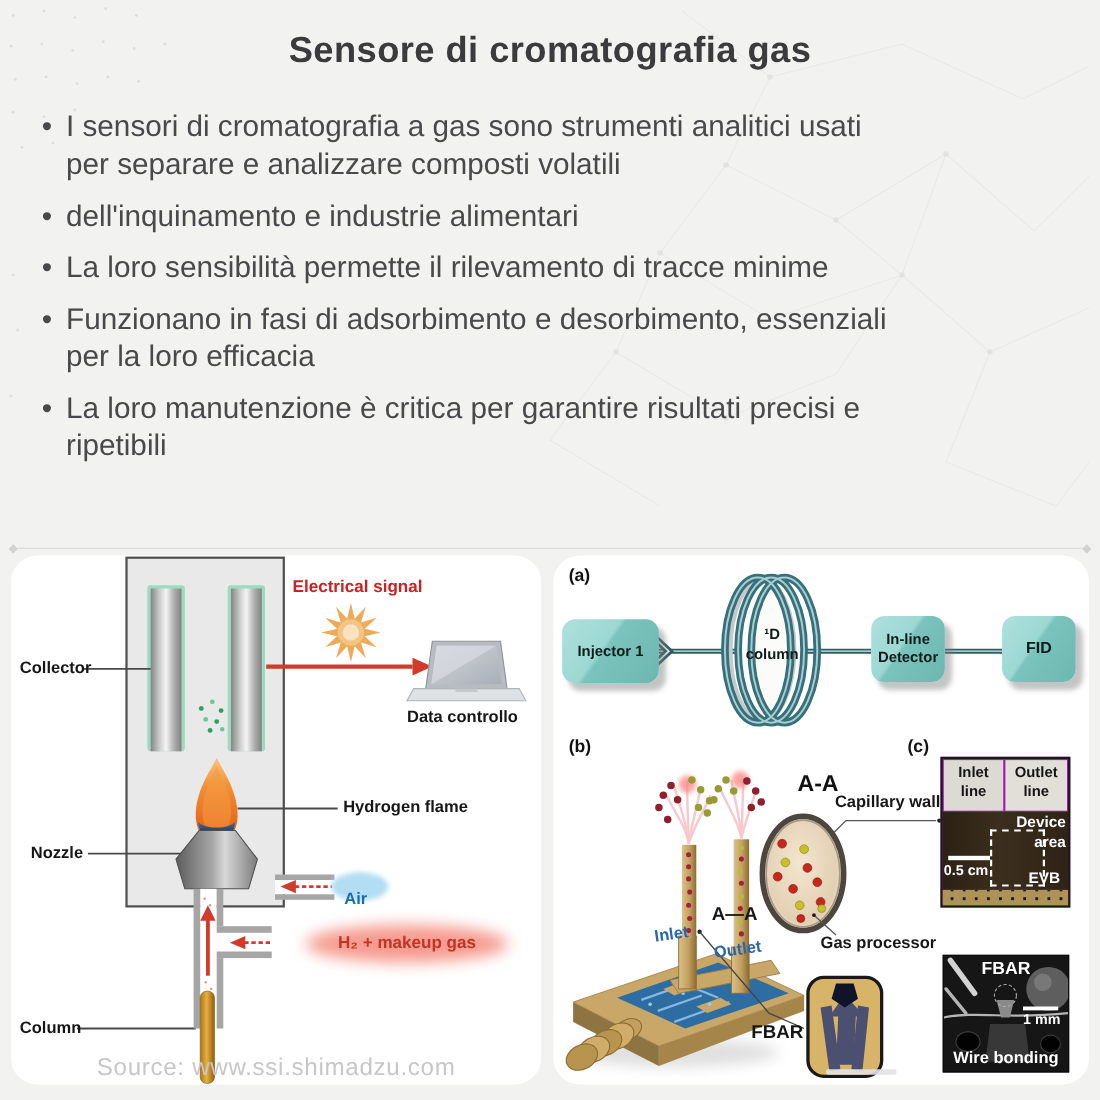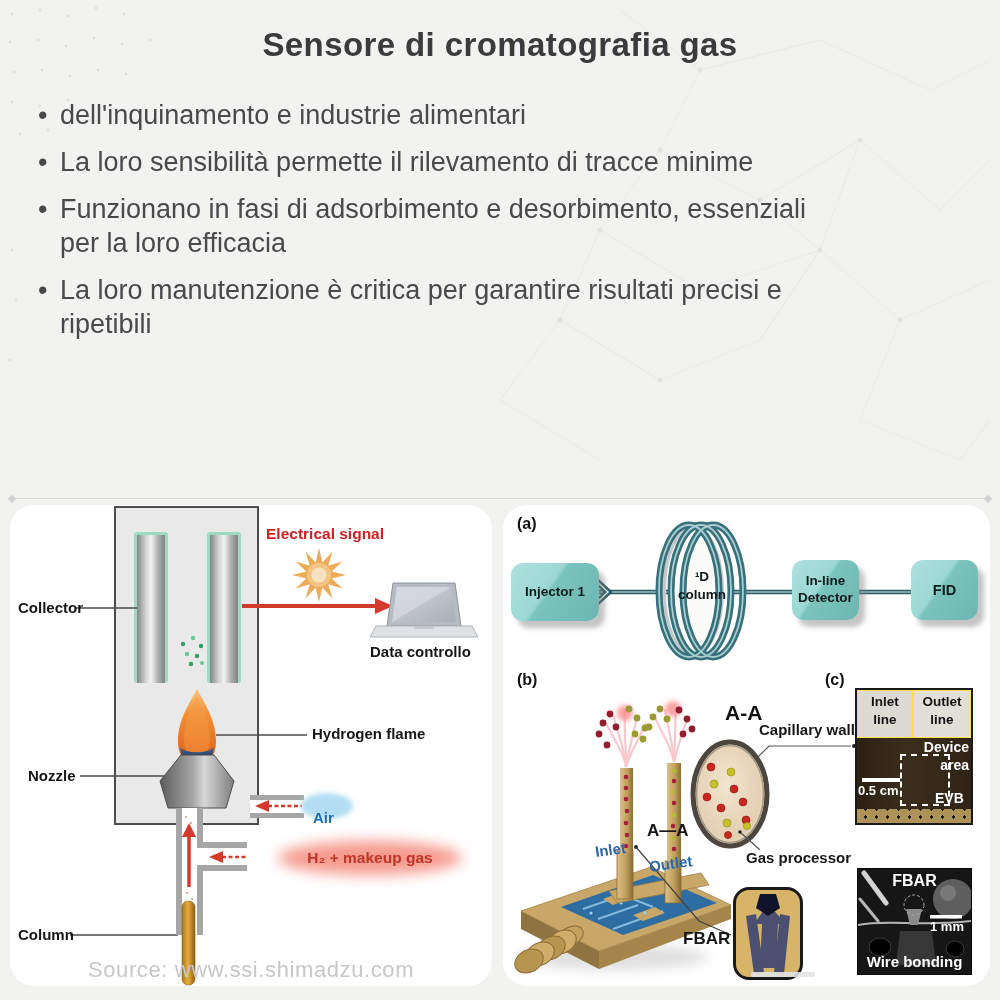"I sensori di cromatografia a" li { html: none -> <li> <span>I sensori di cromatografia a gas sono strumenti analitici usati</span> <span>per separare e analizzare composti volatili</span> </li> }
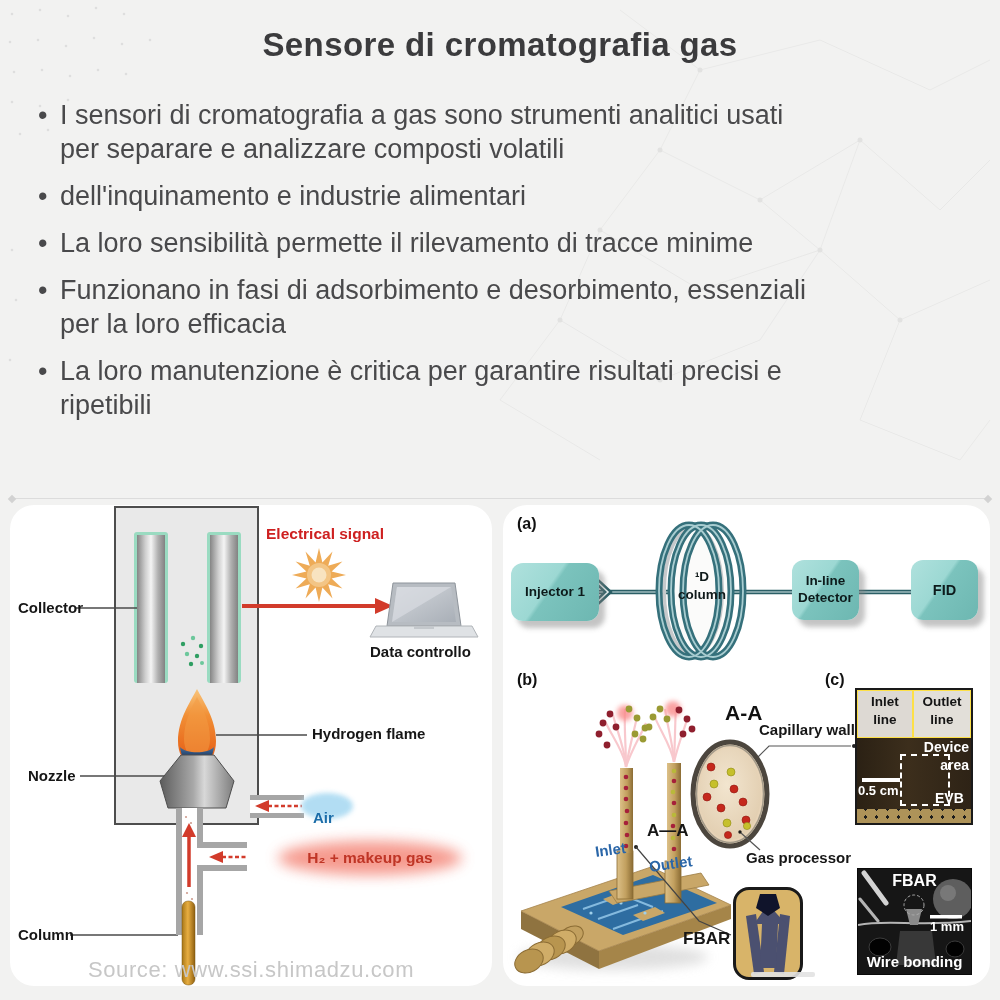"Inlet line" .photo1 { background: #fde047 -> #a21caf }
